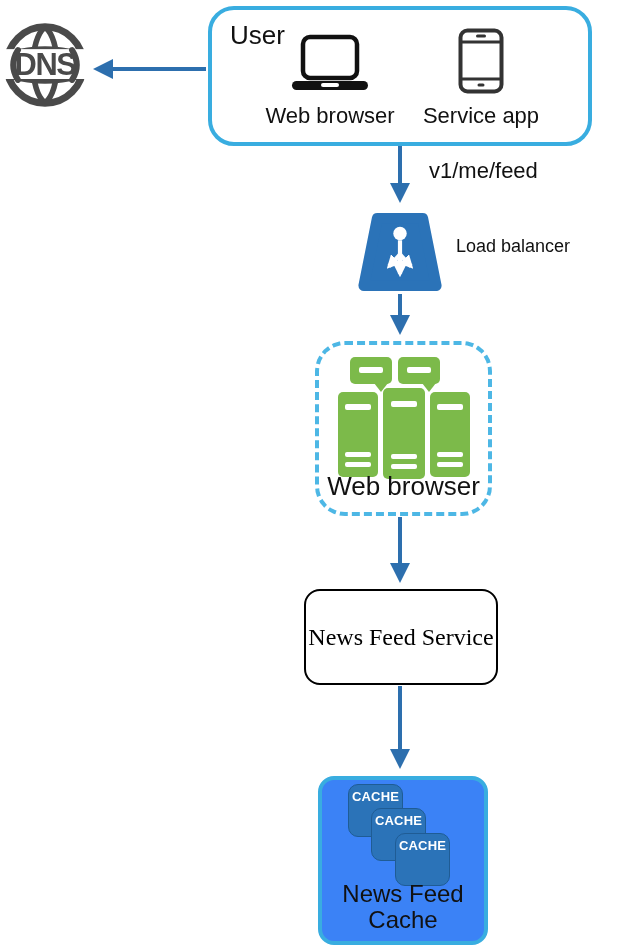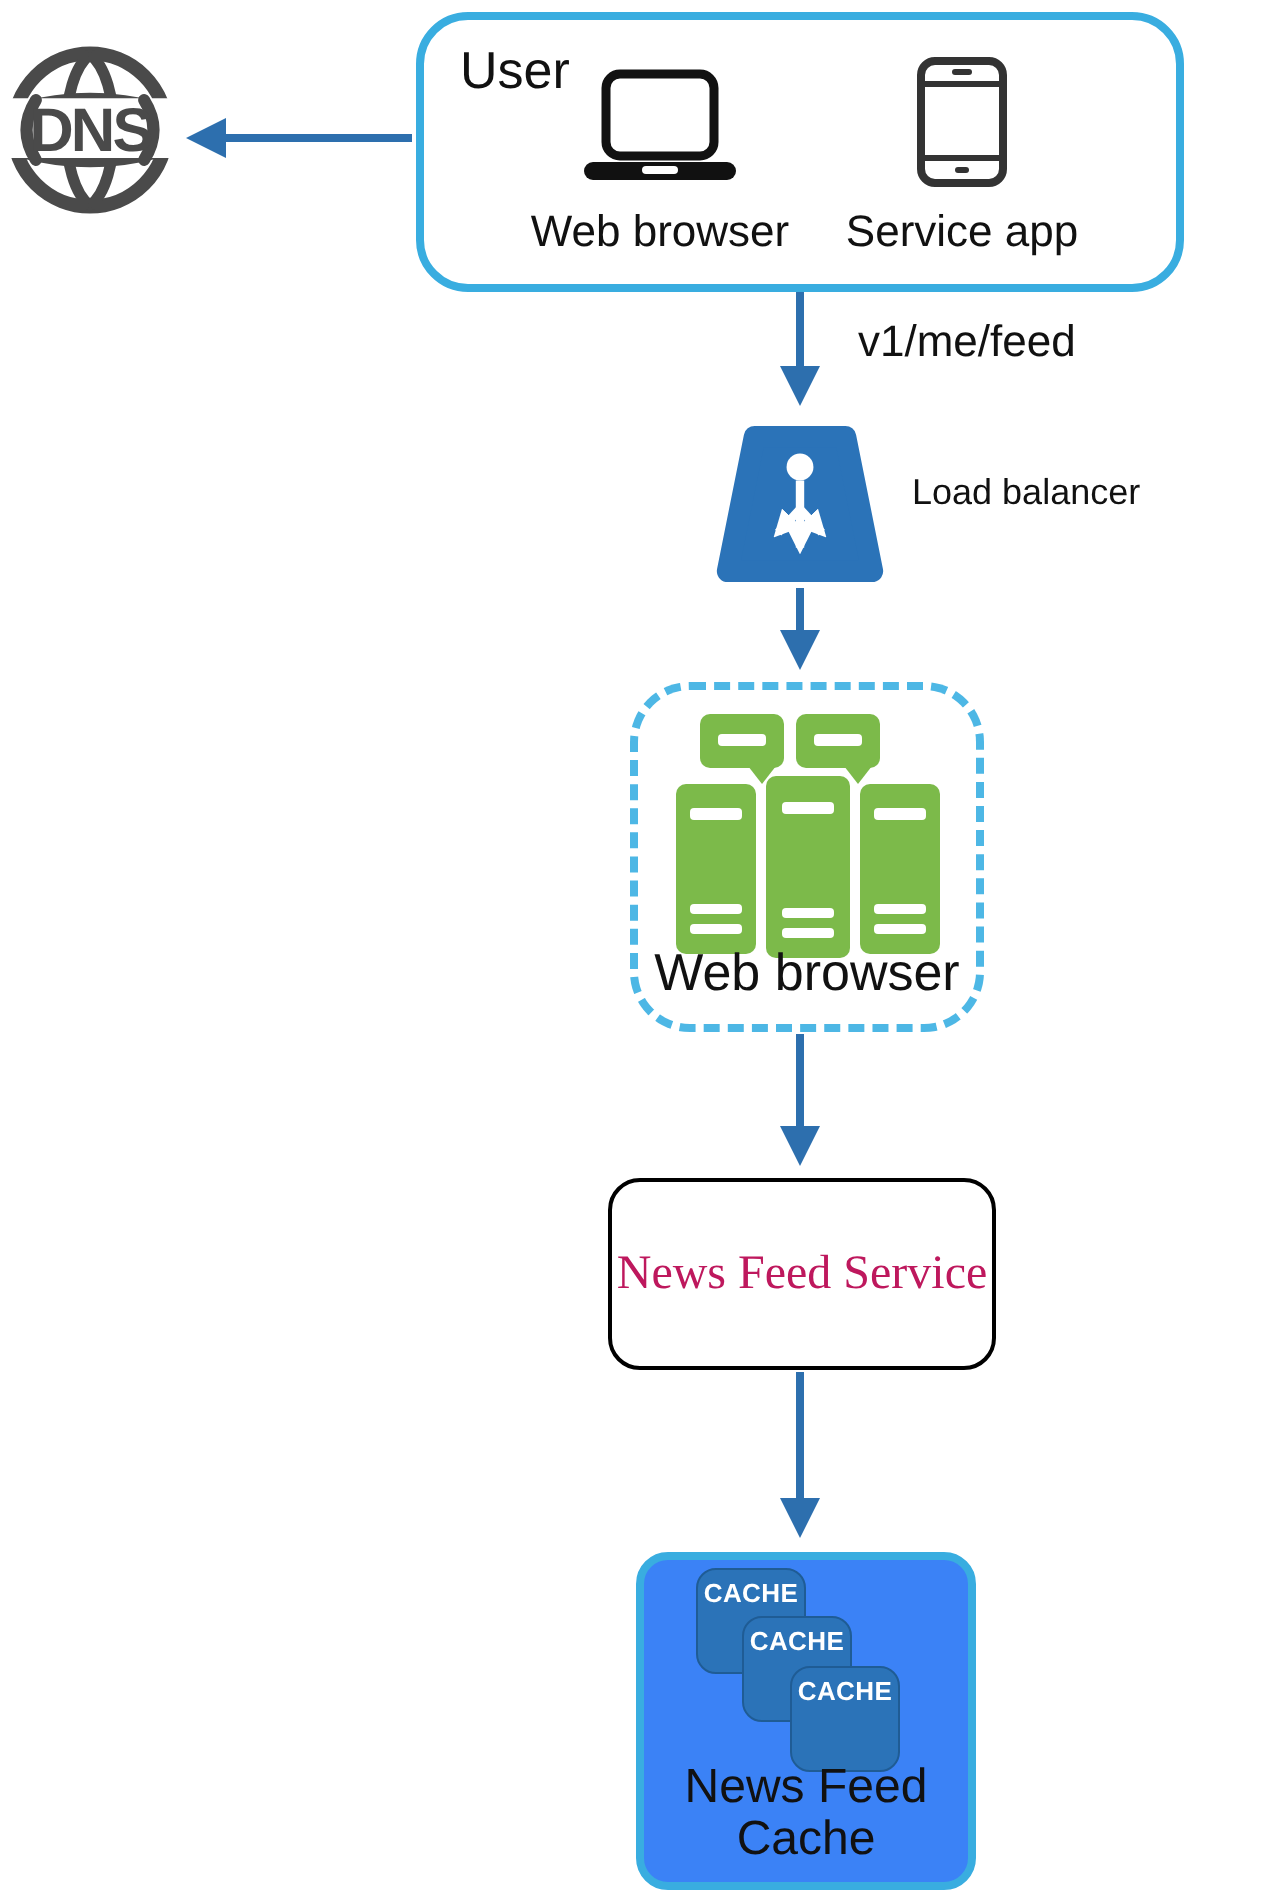"News Feed Service" #nfs-label { color: #be185d -> #000000 }
